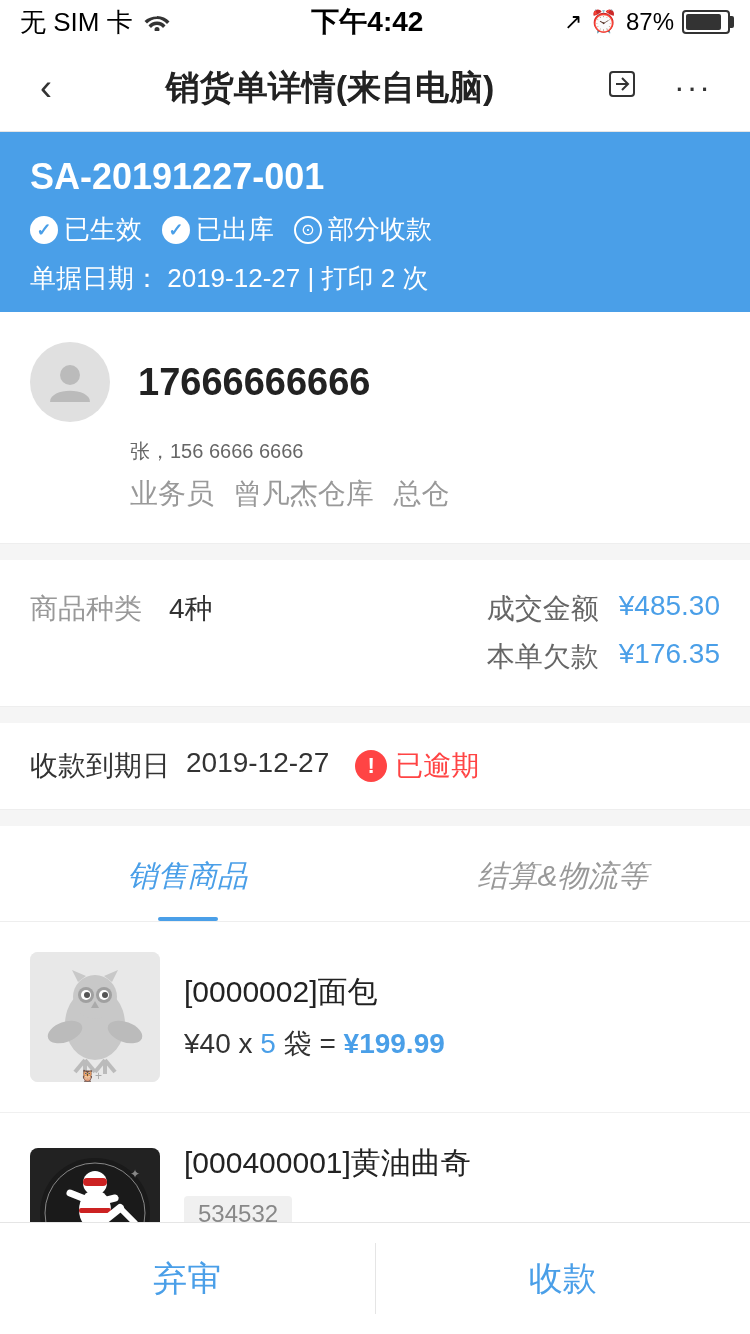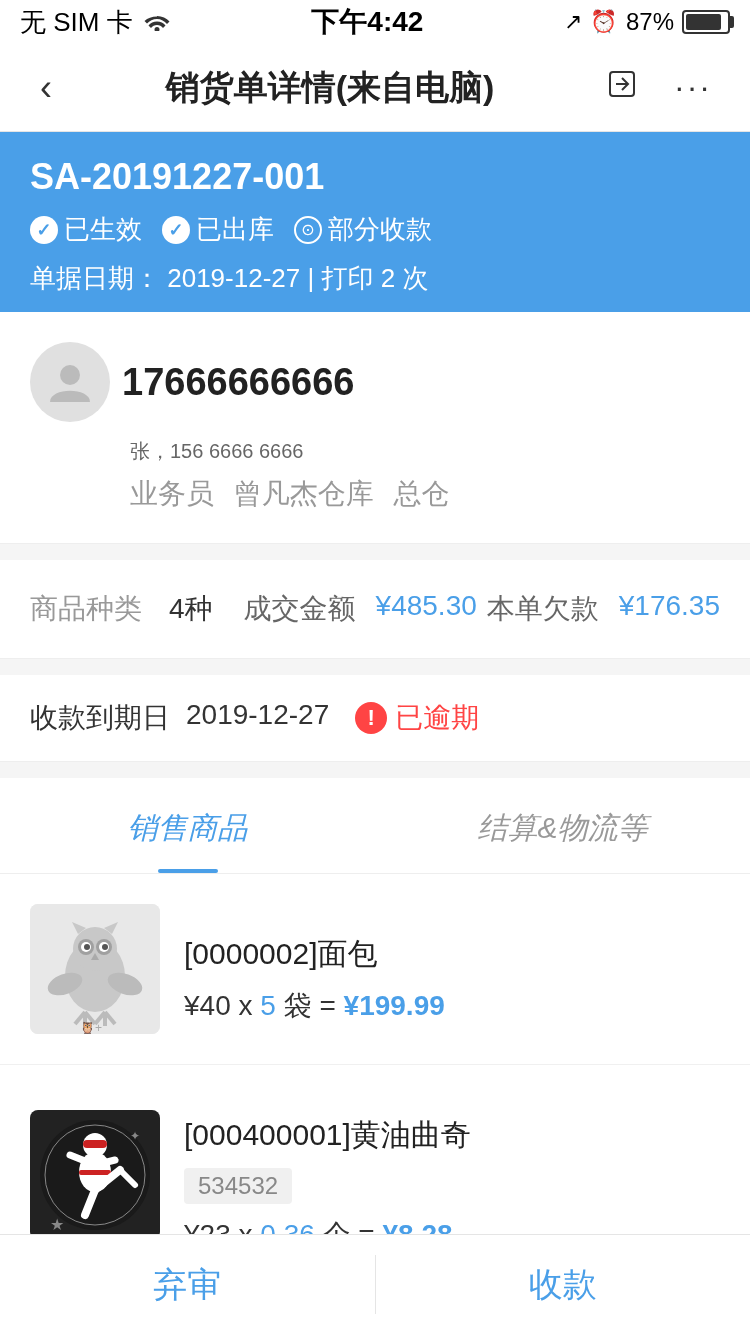"17666666666" .customer-row { gap: 12px -> 28px }
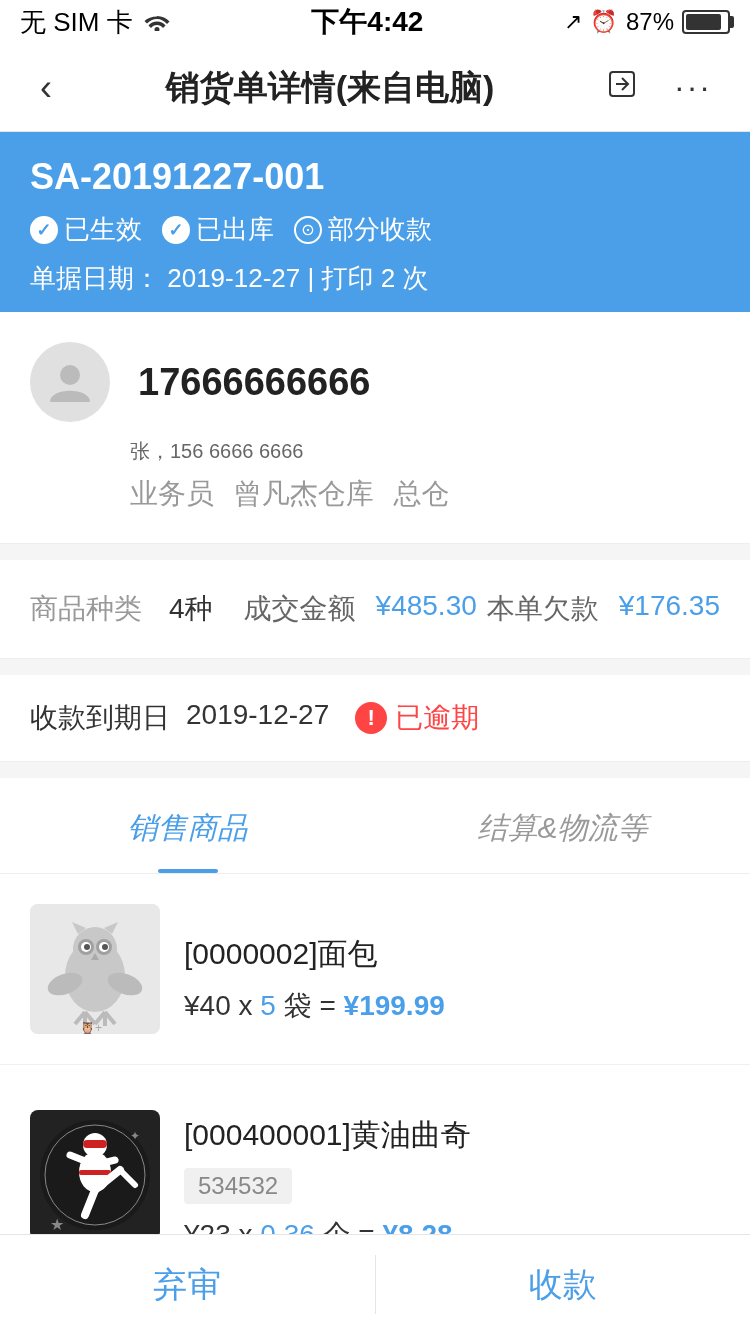"成交金额" .stats-right { flex-direction: row -> column }
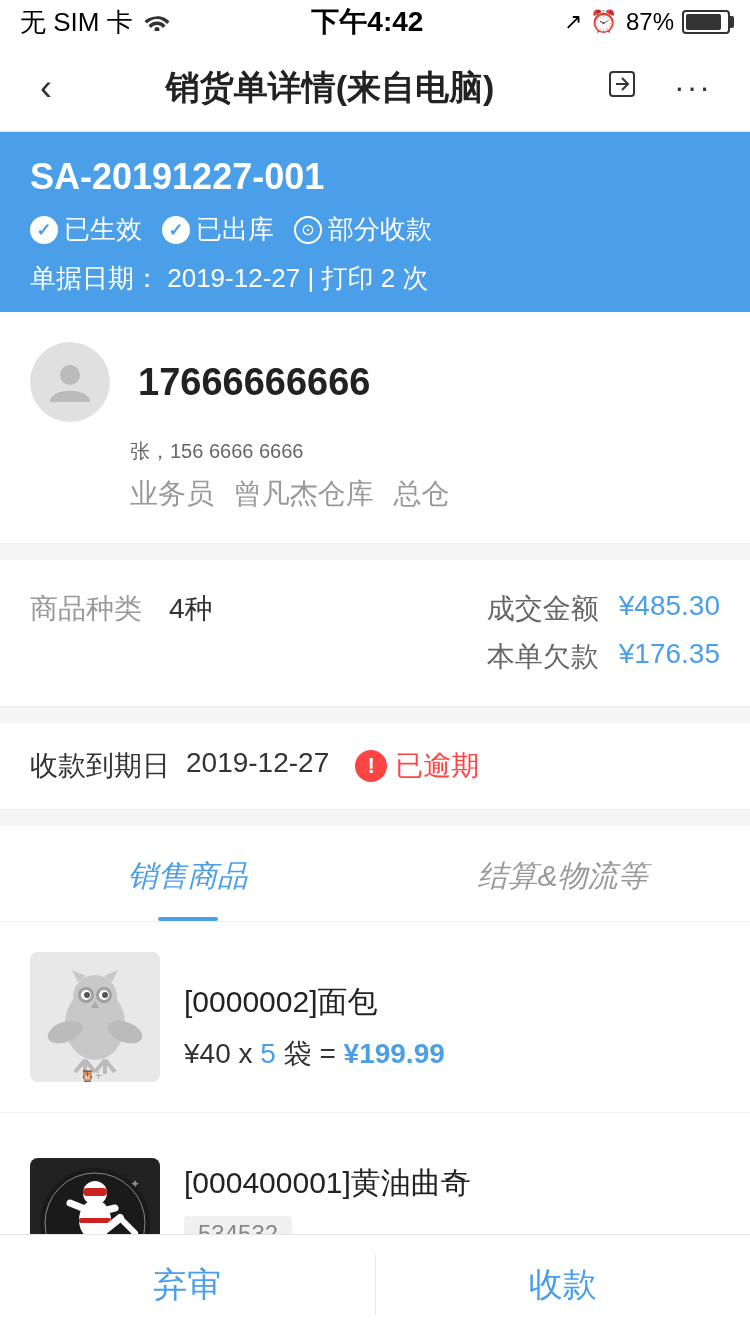"[0000002]面包" .product-info { margin-top: 20px -> none }
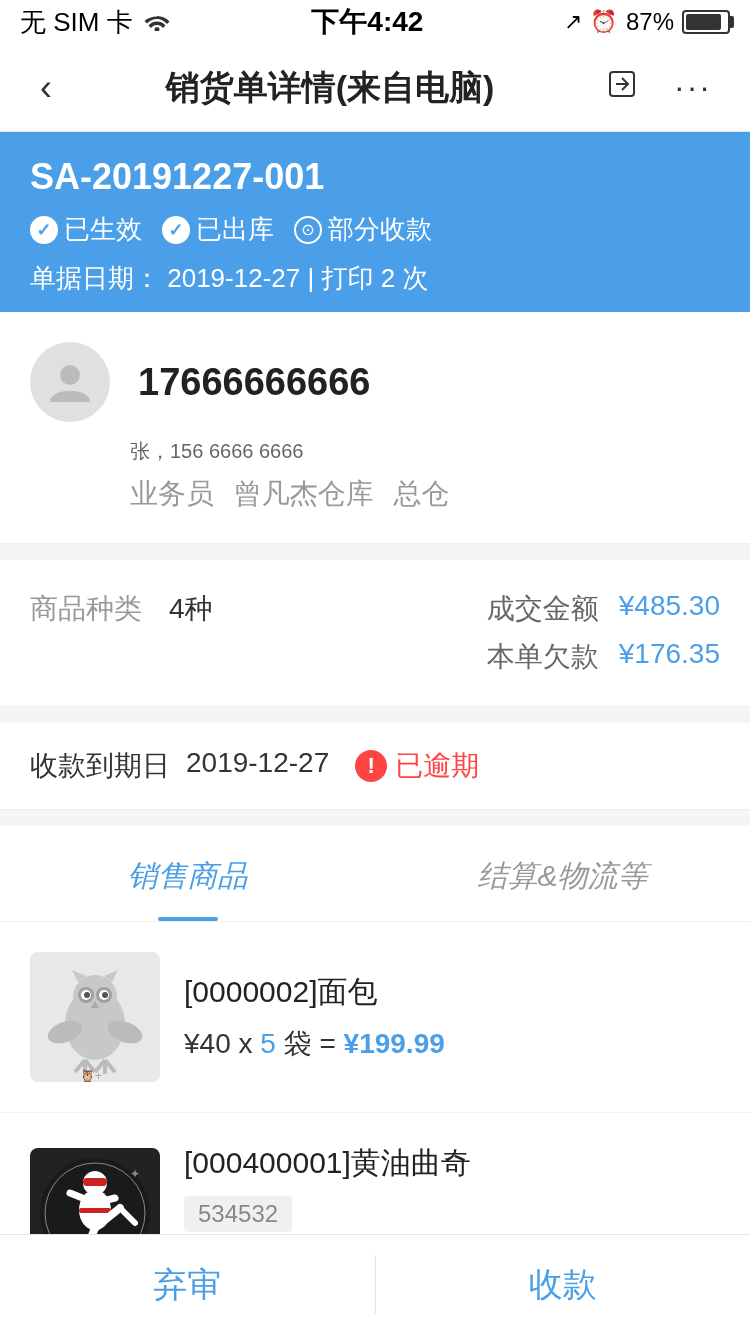"弃审" .bottom-bar { height: 100px -> 112px }
